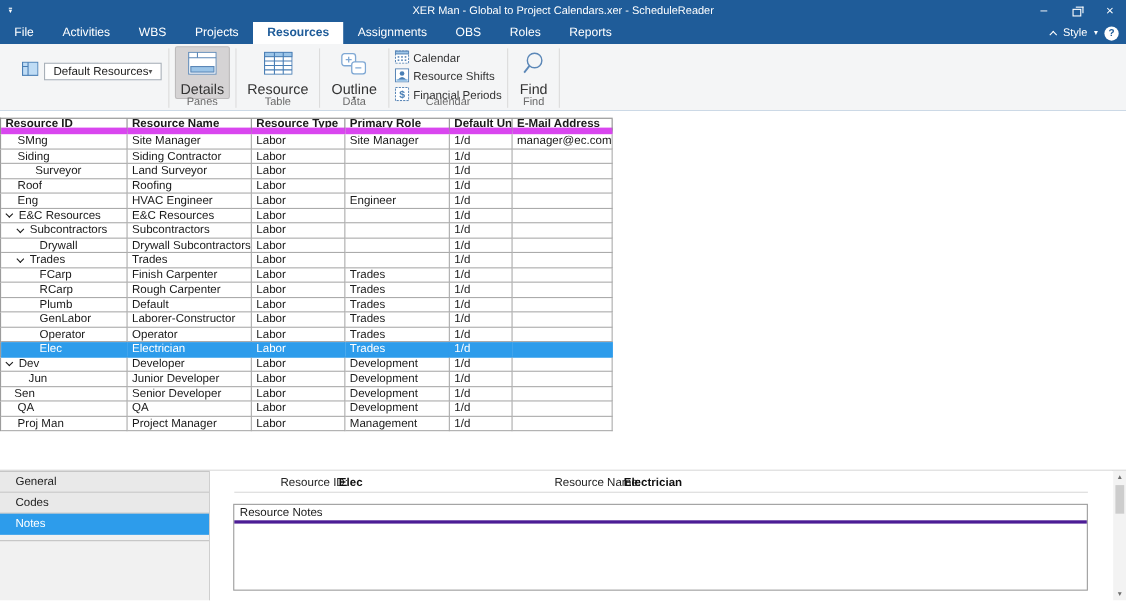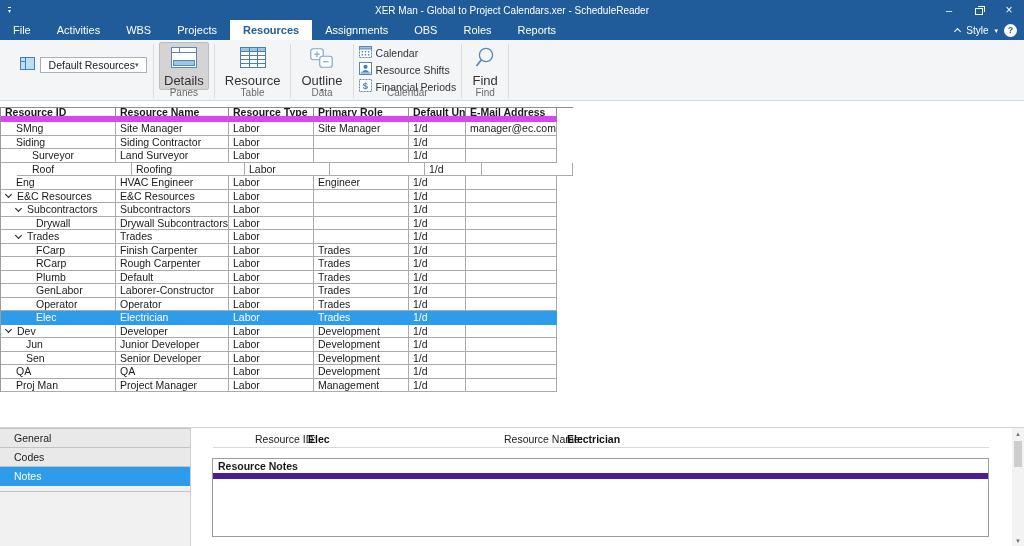"Roof" div.tcell { margin-left: 16px -> none }
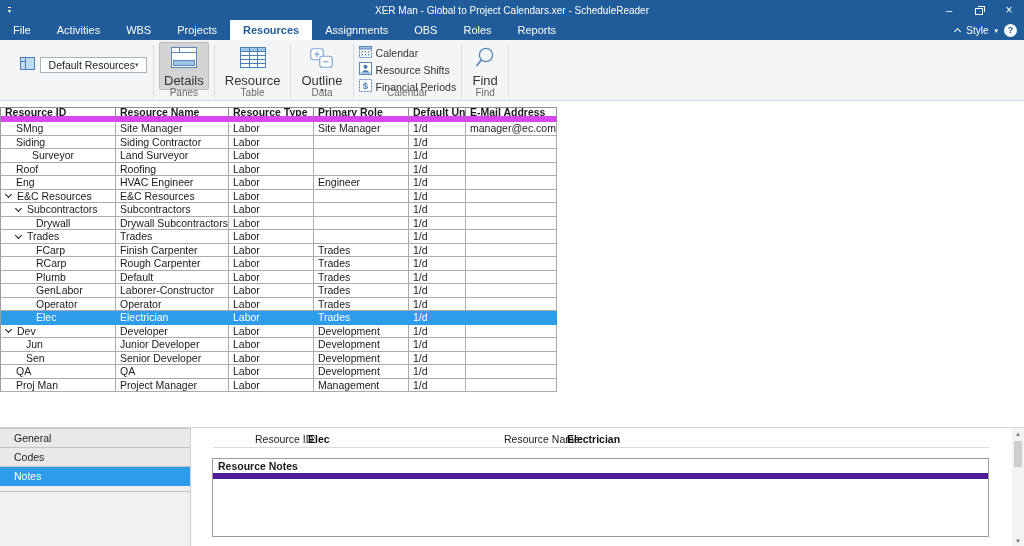"Sen" div.tcell { padding-left: 14px -> 1px }
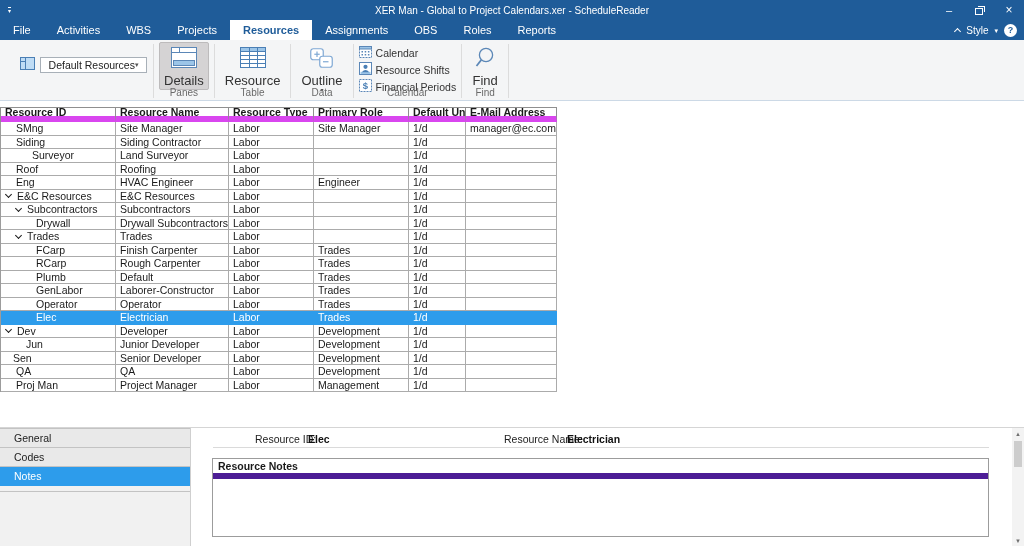"Resource Notes" .notes-header { border-bottom: 6px solid #4c1d95 -> 3px solid #4c1d95; font-weight: bold -> normal }
